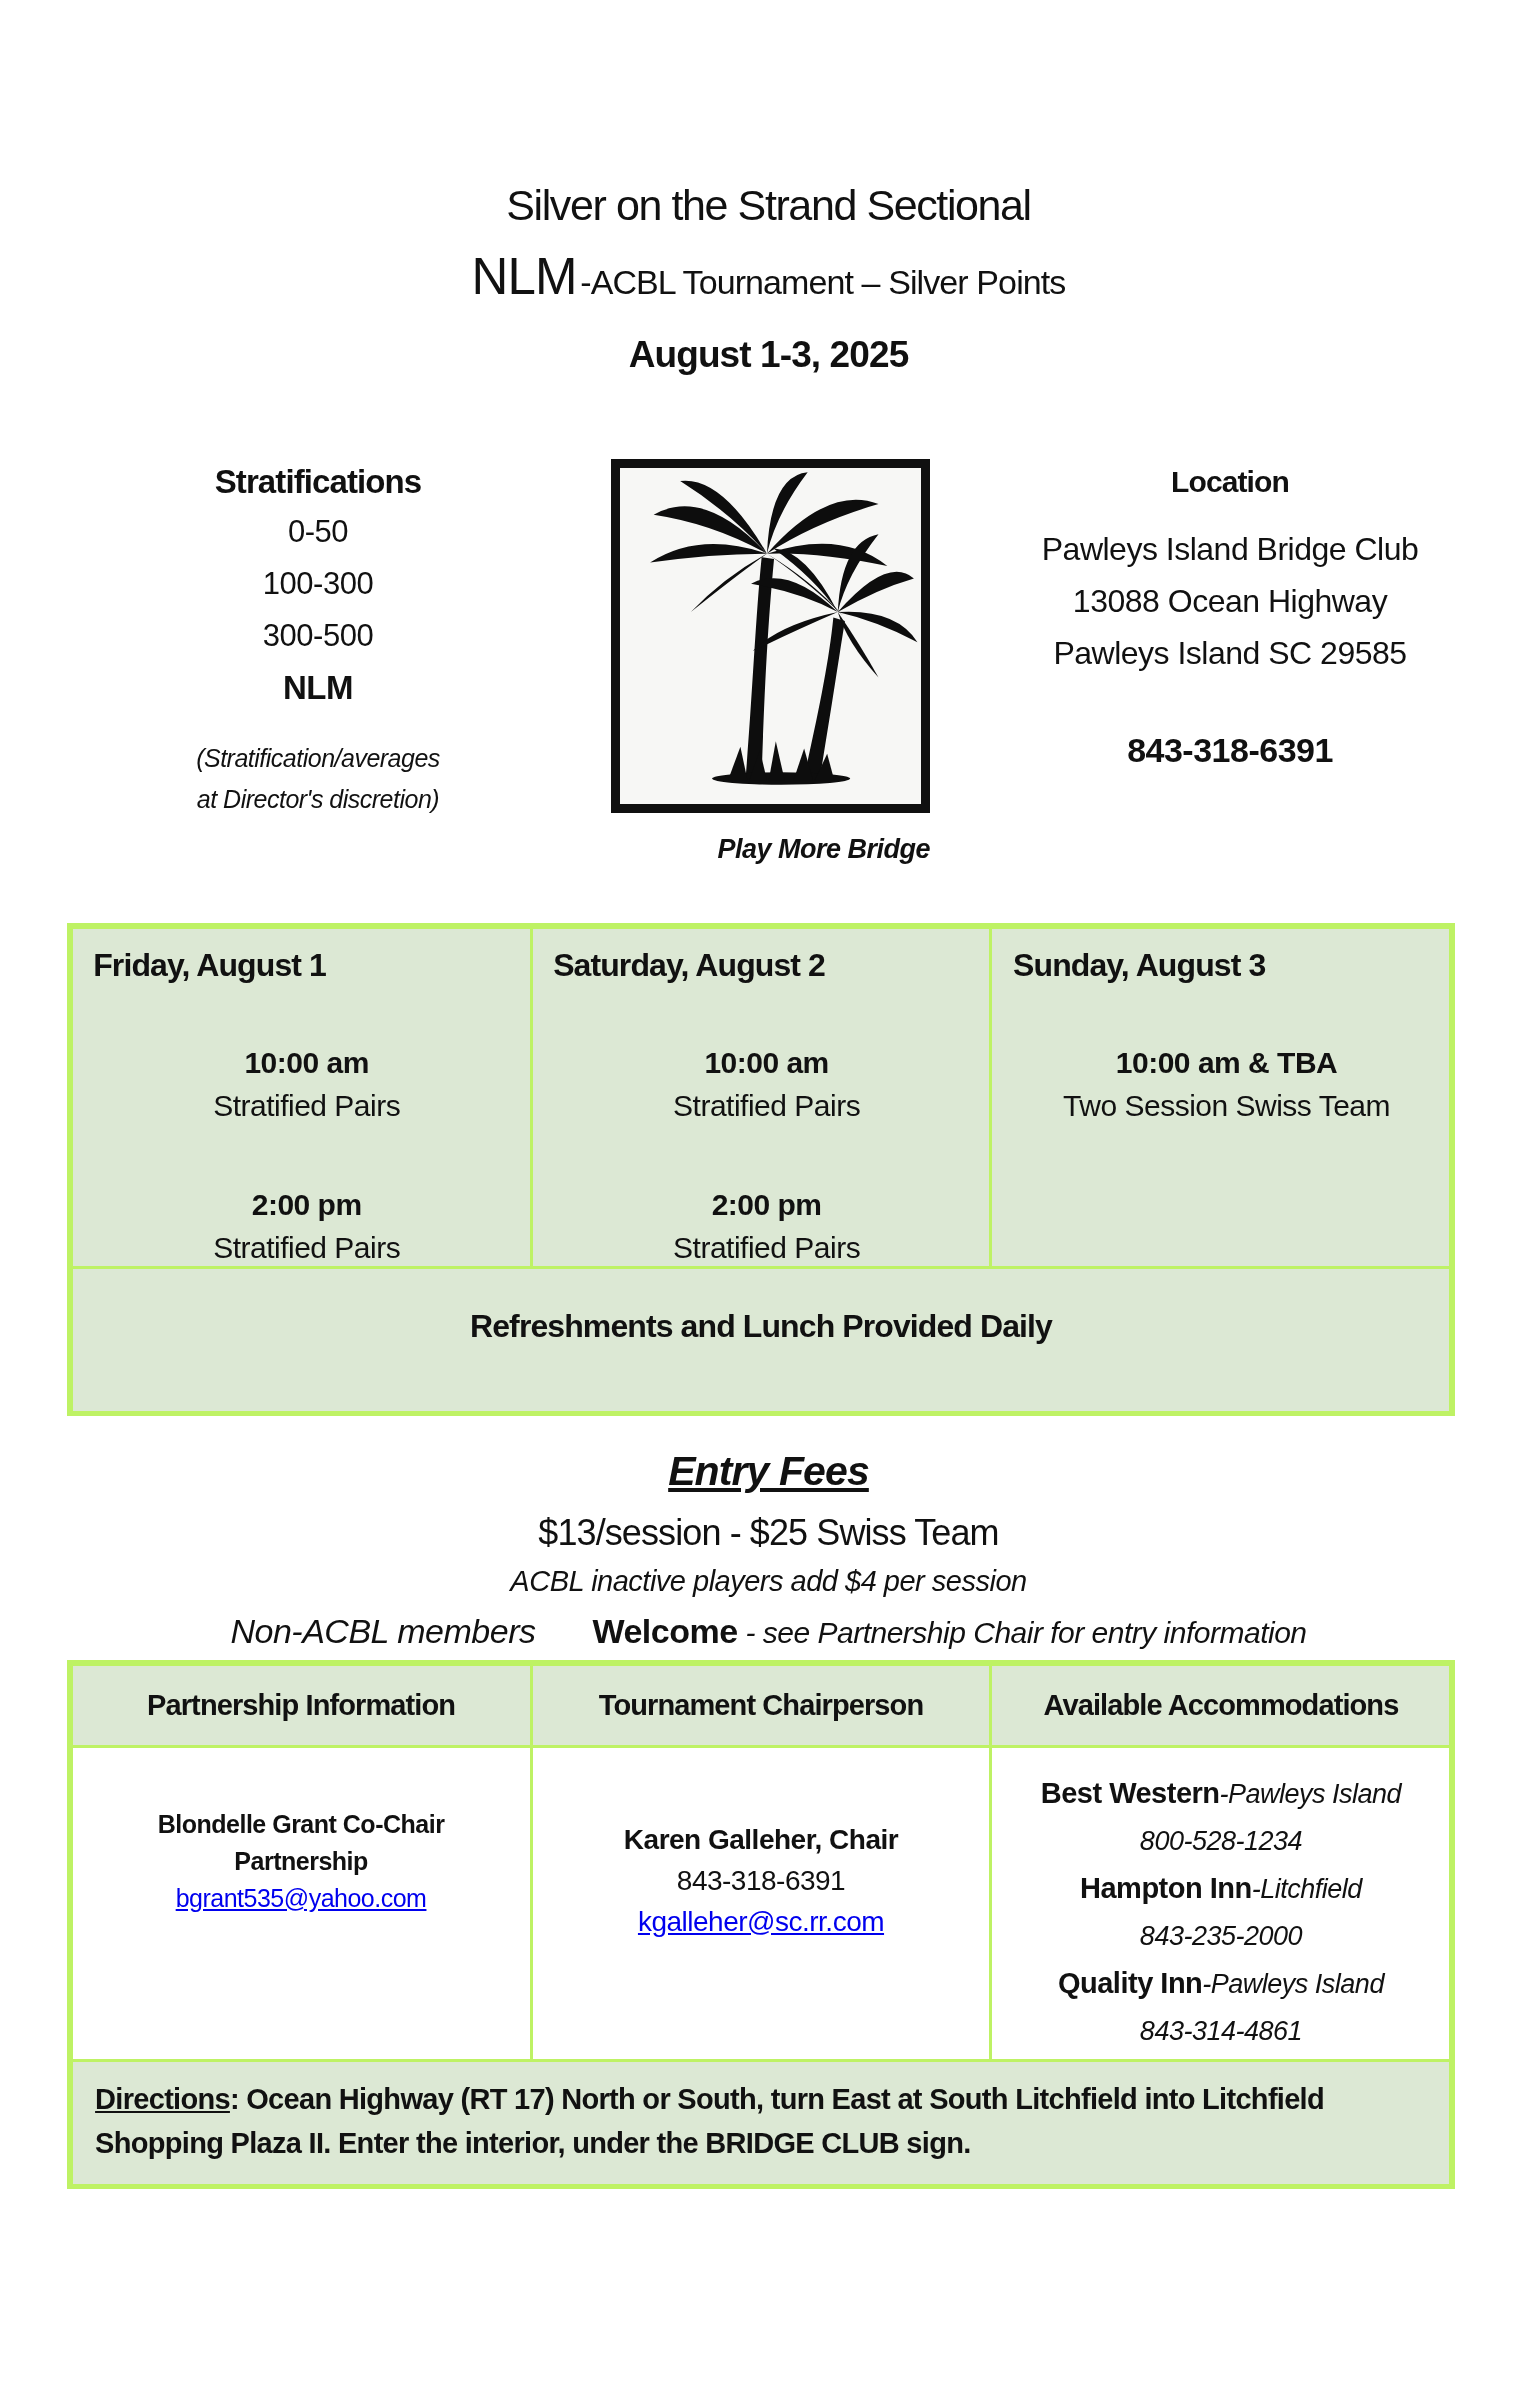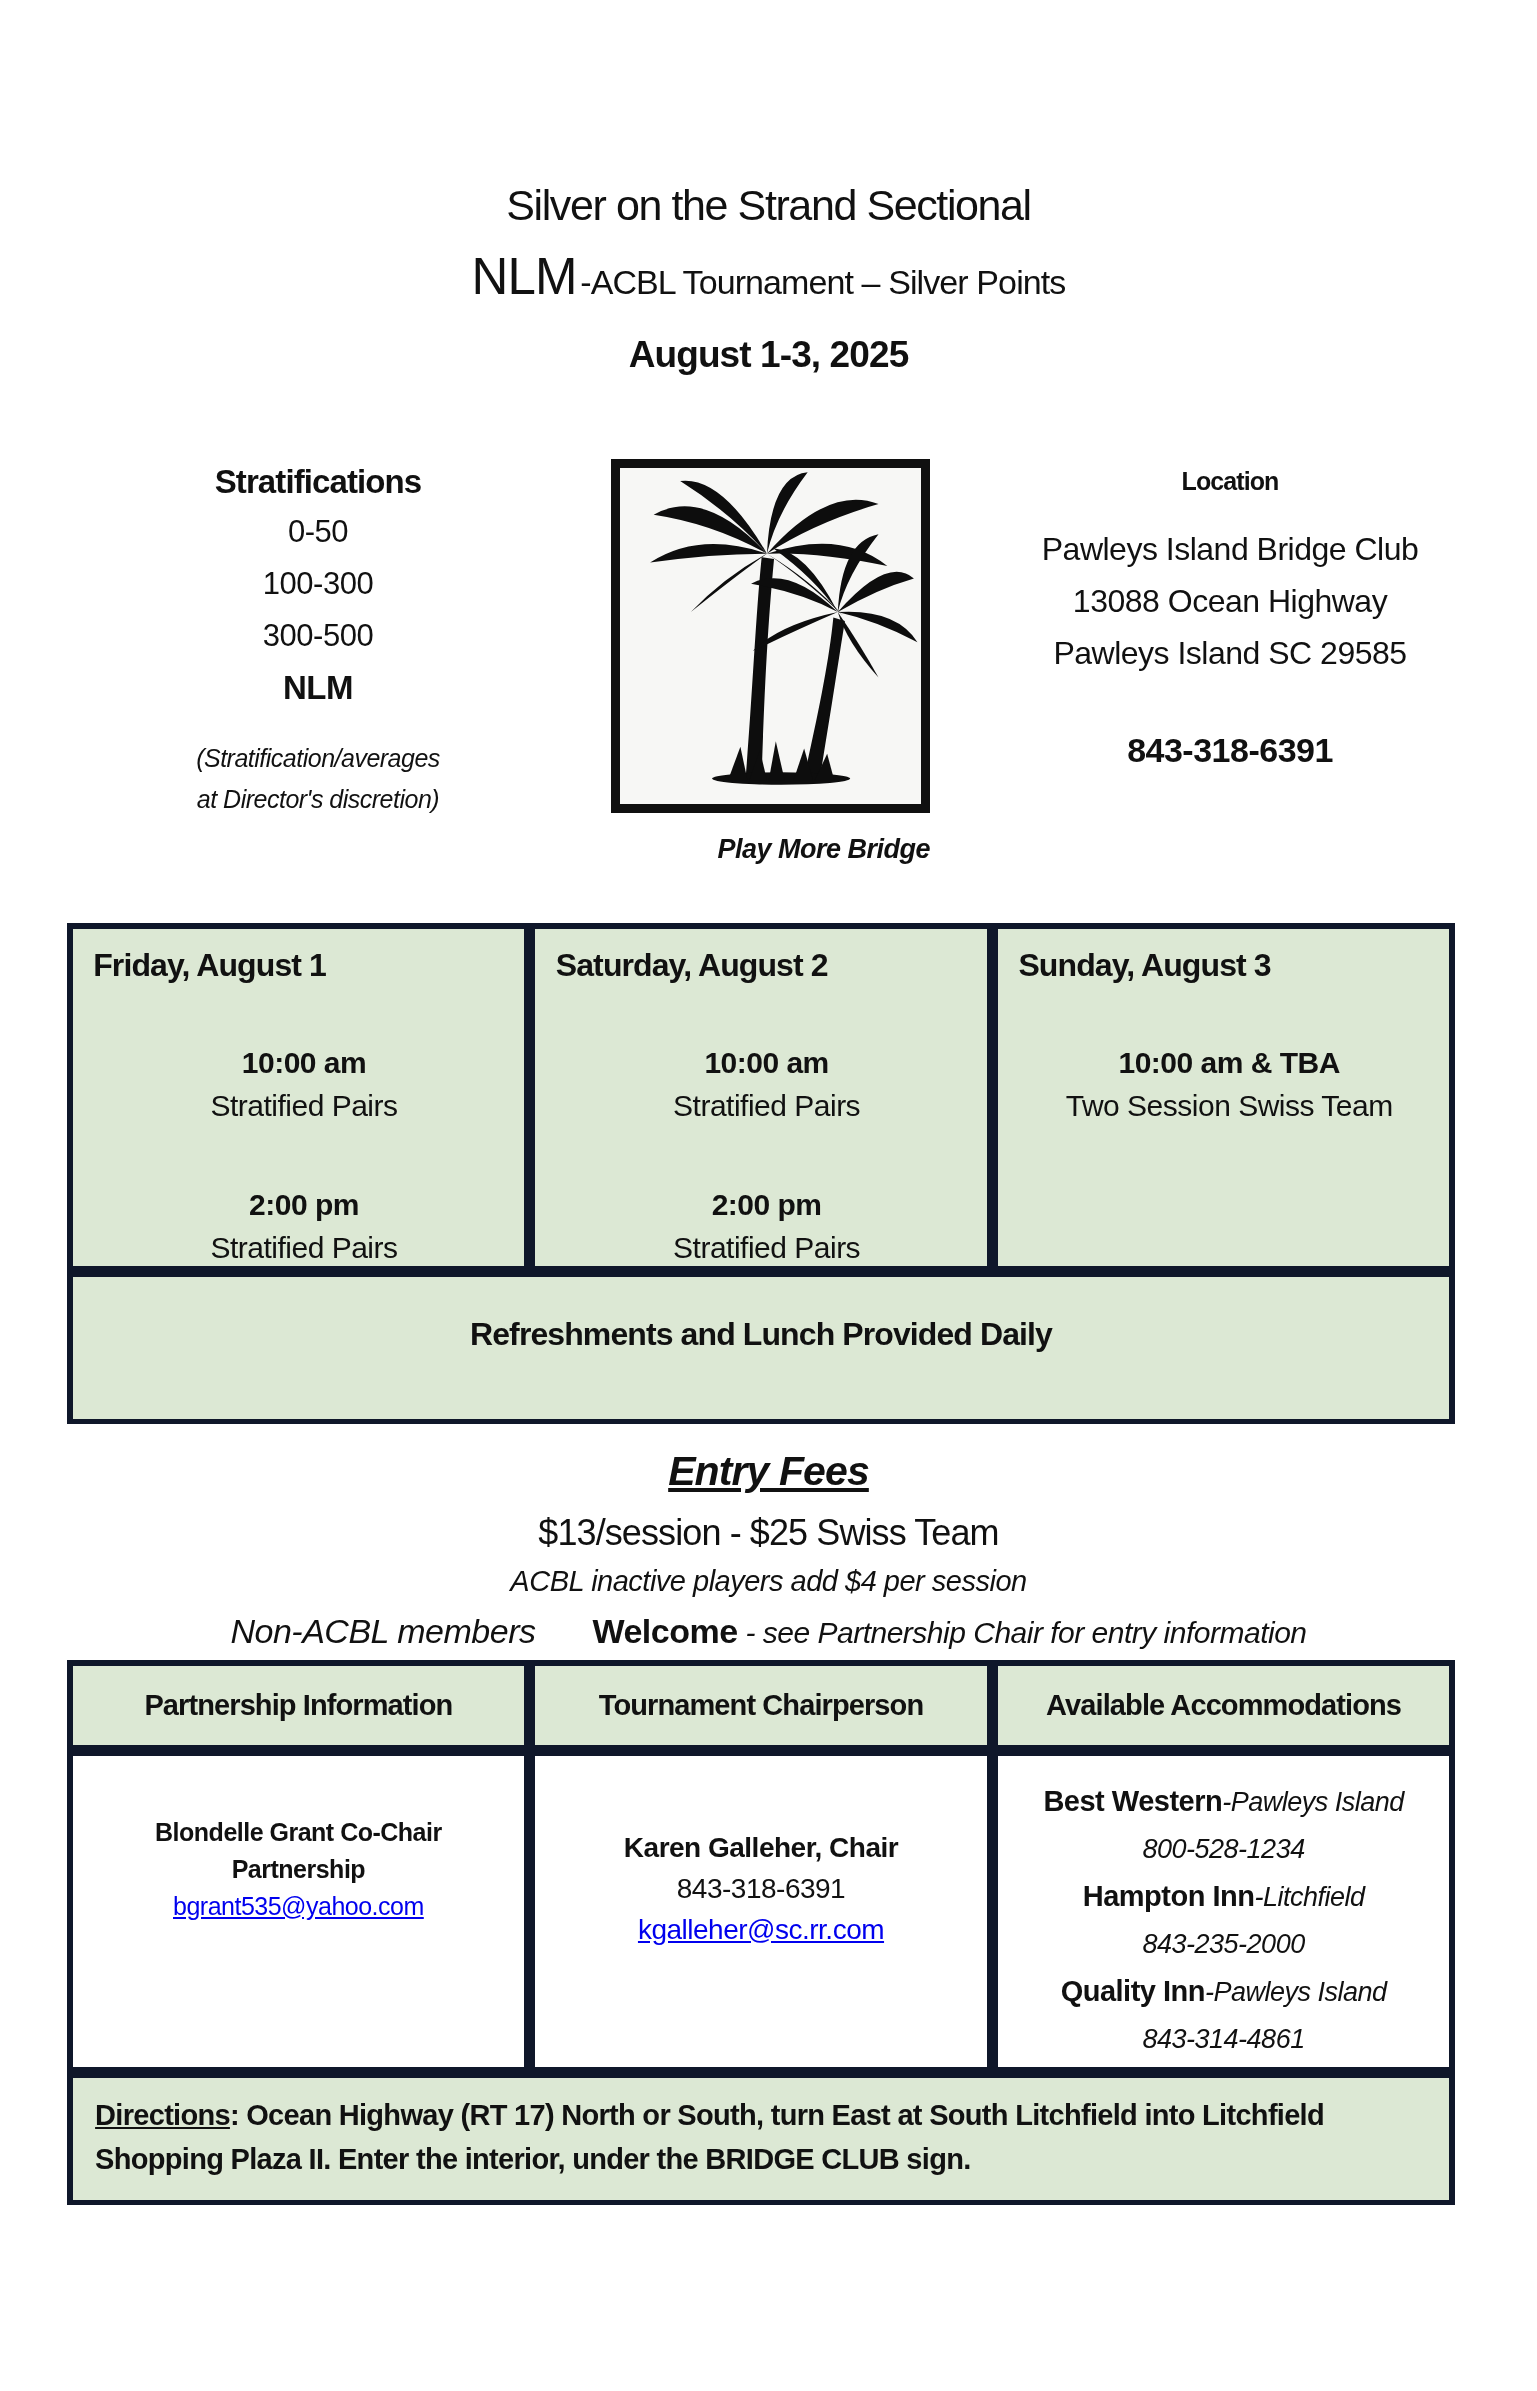"Location" .location h2 { font-size: 25px -> 30px }
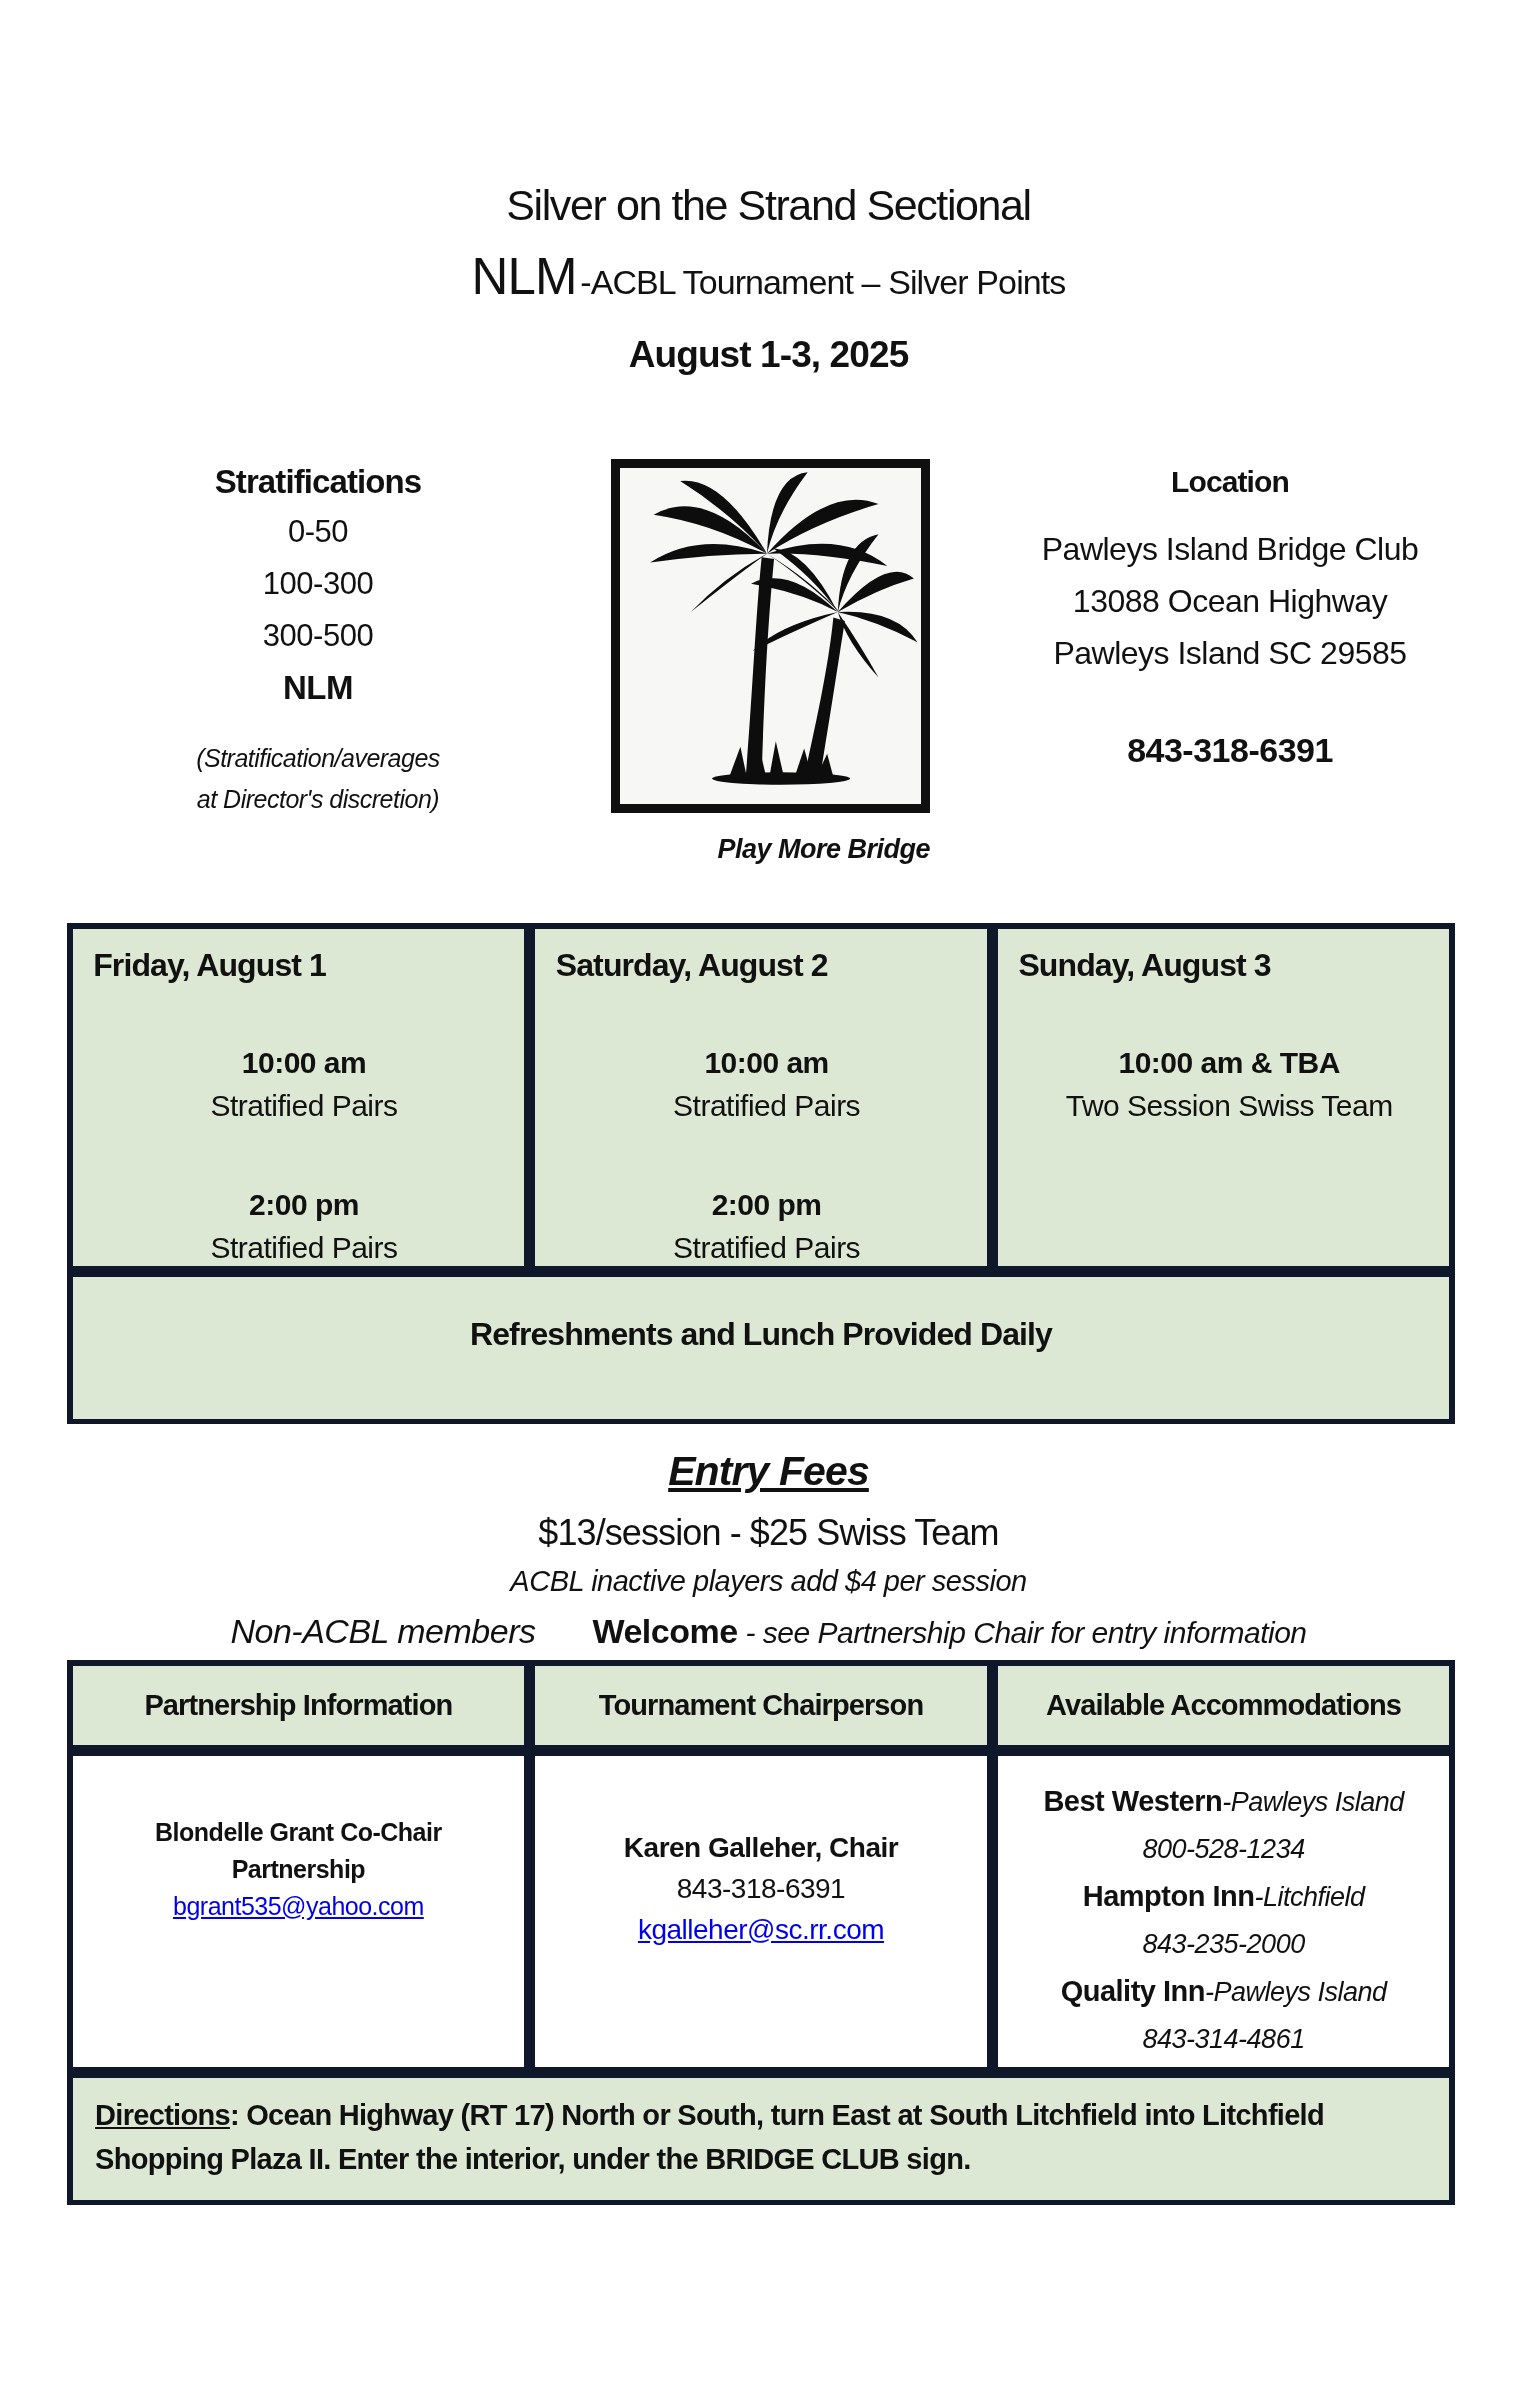"Friday, August 1" .otable { background: #0f172a -> #bef264; gap: 11px -> 3px }
